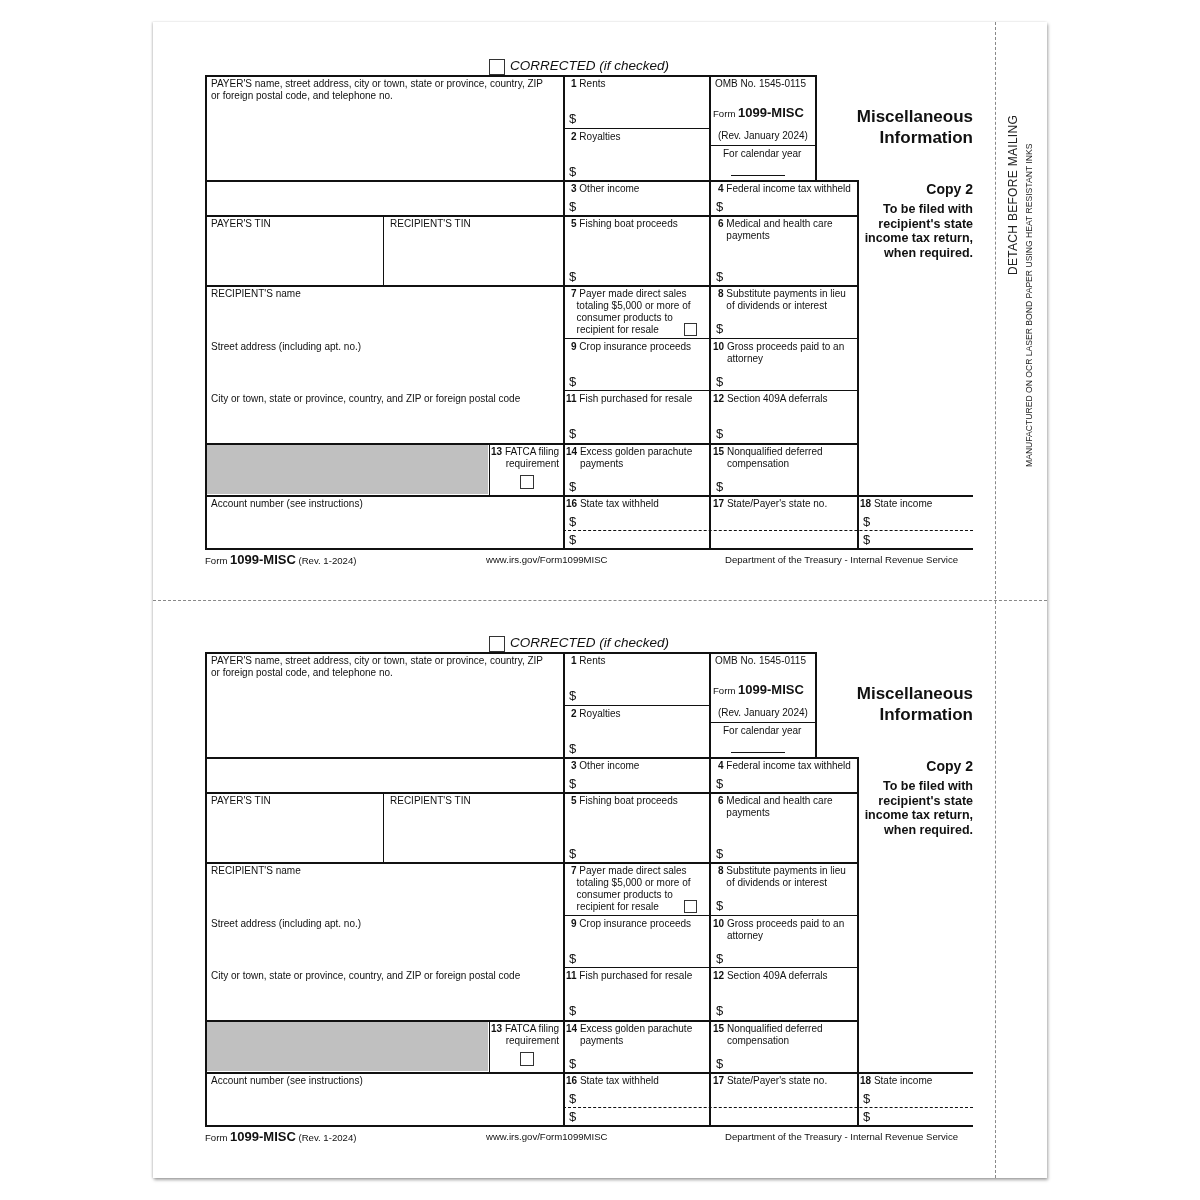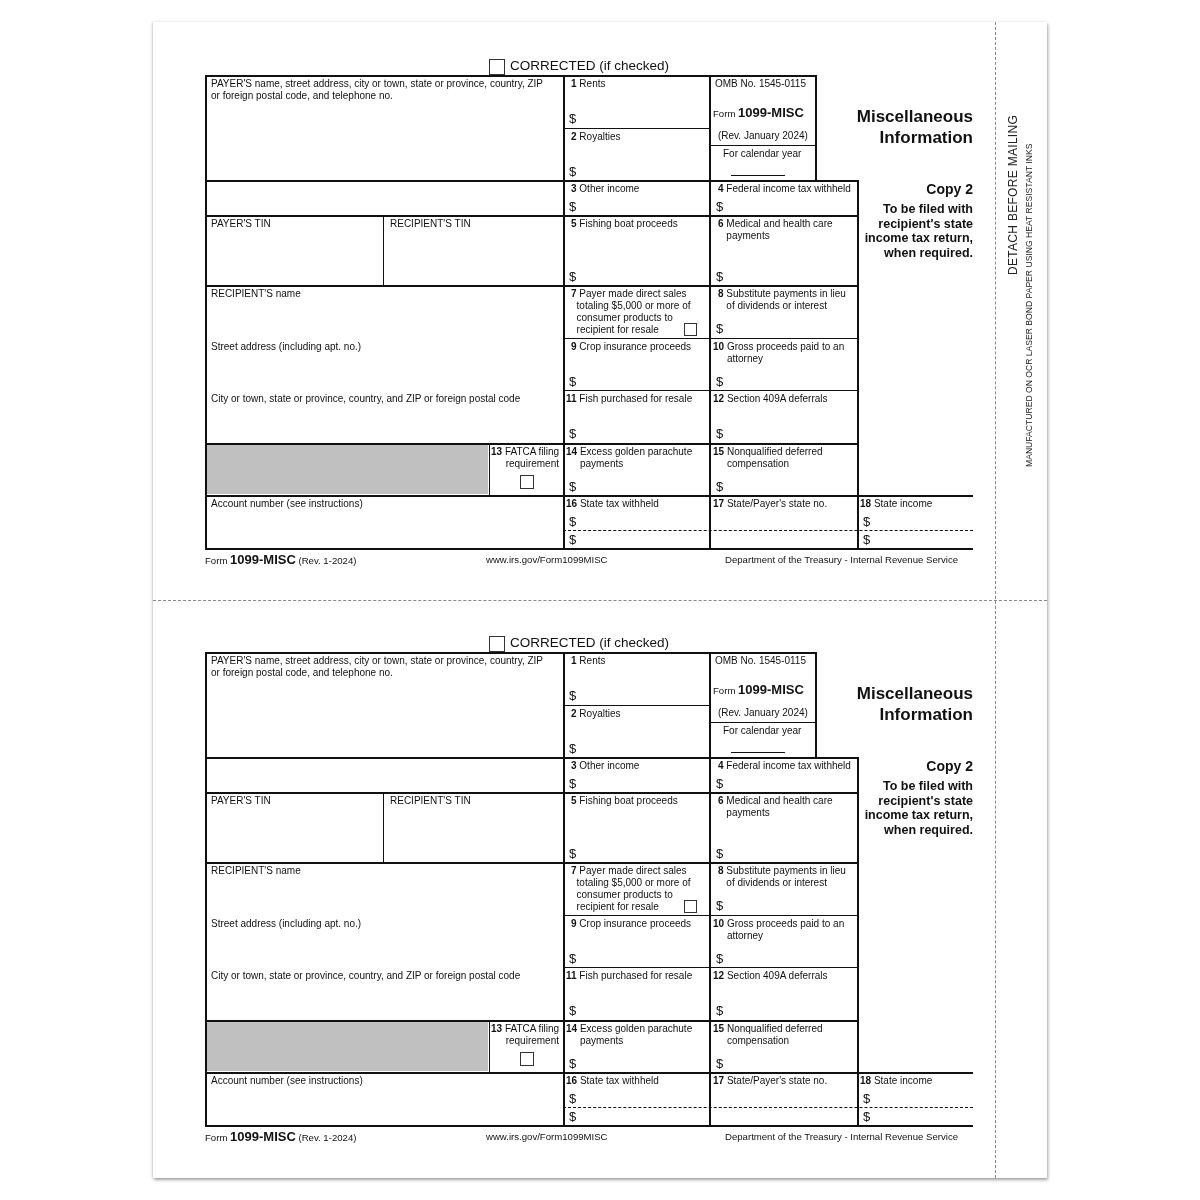"CORRECTED (if checked)" .corrected { font-style: none -> italic }
